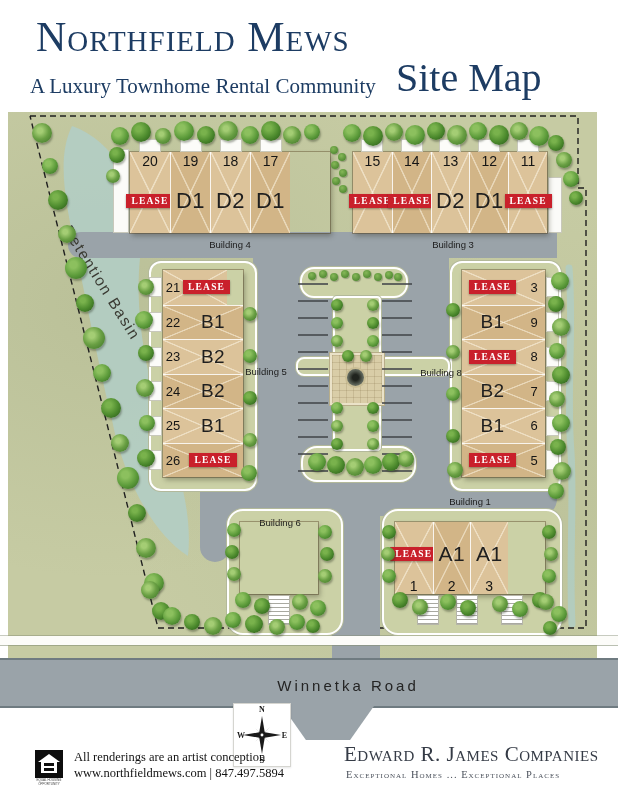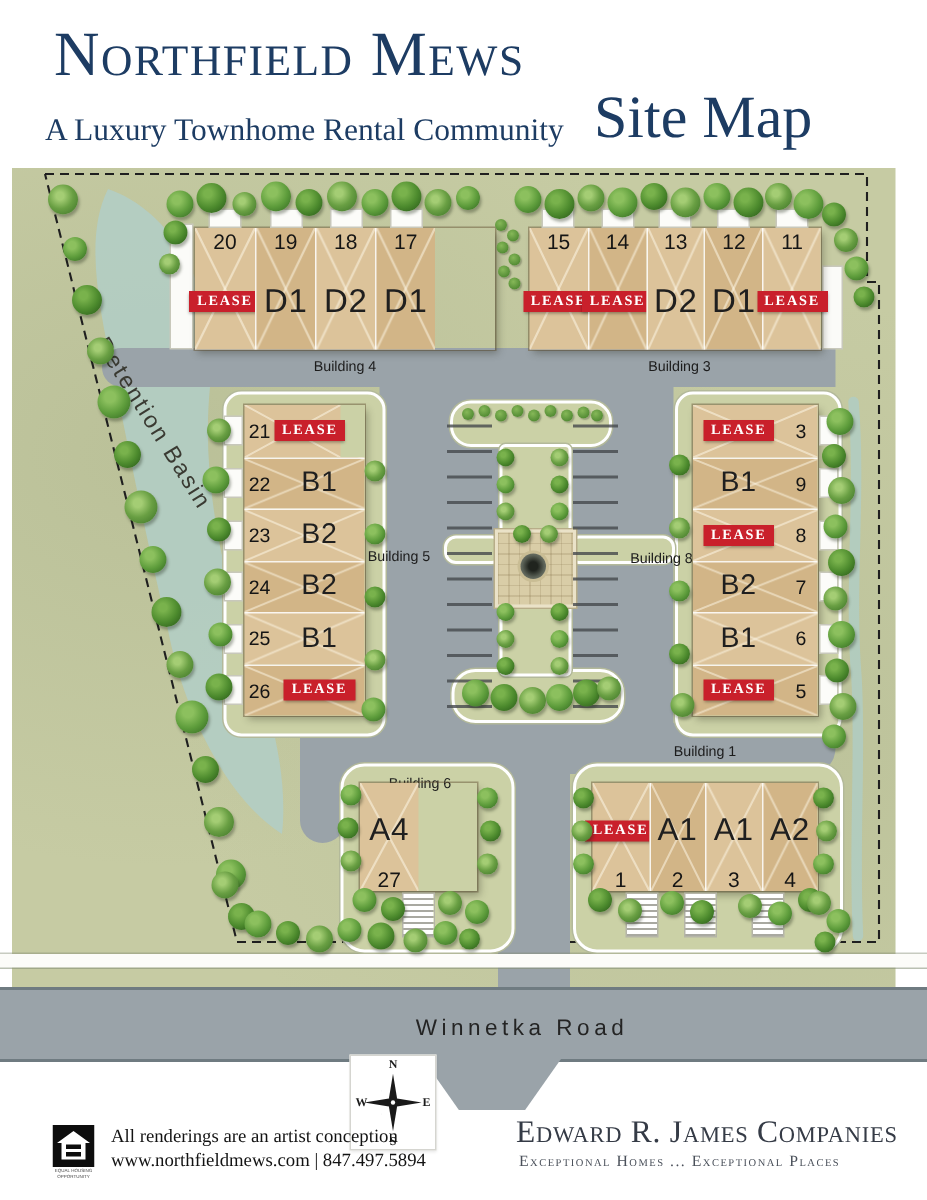"A4" div.unit { html: <div> <div> <span>A4</span> </div> <span>27</span> </div> -> none }
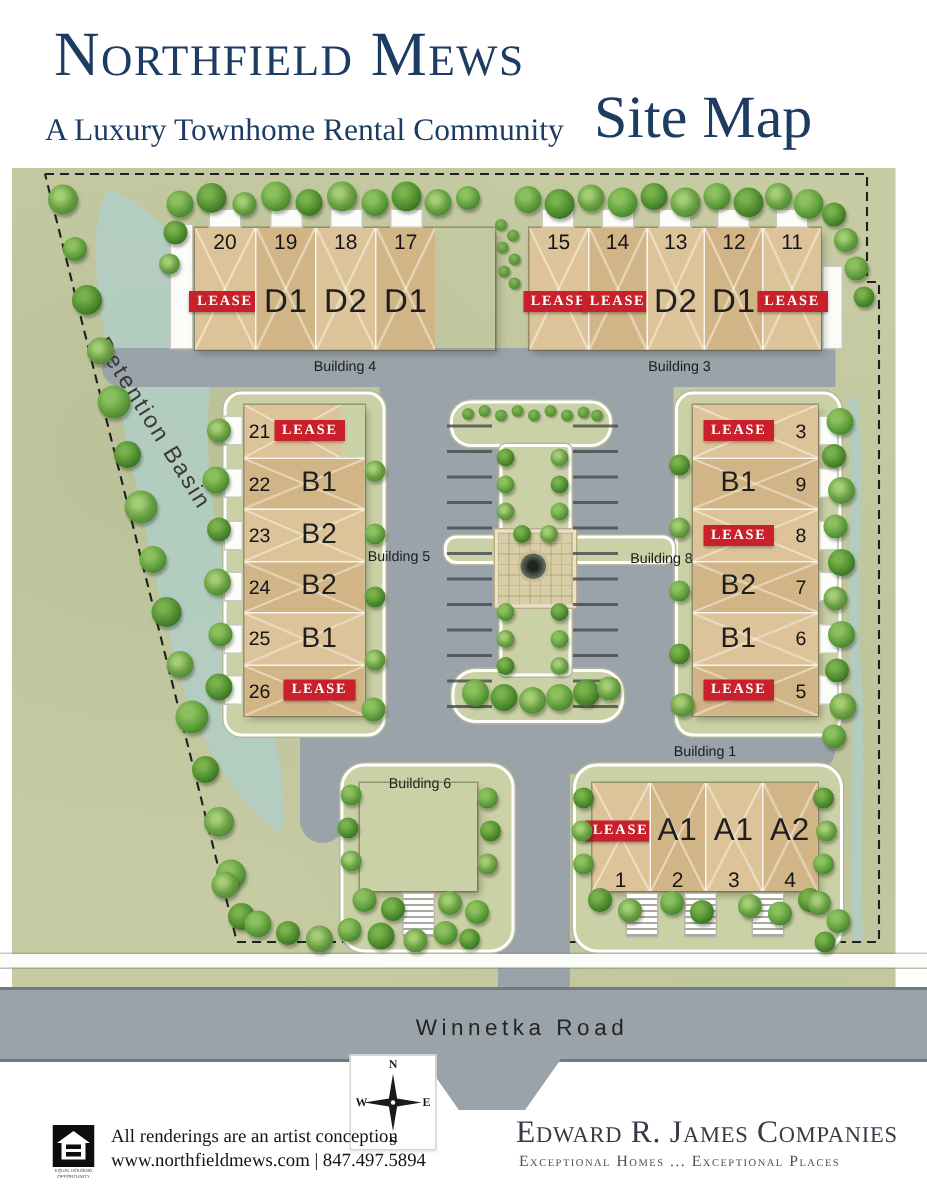"A2" div.unit { html: <div> <div> <span>A2</span> </div> <span>4</span> </div> -> none }
